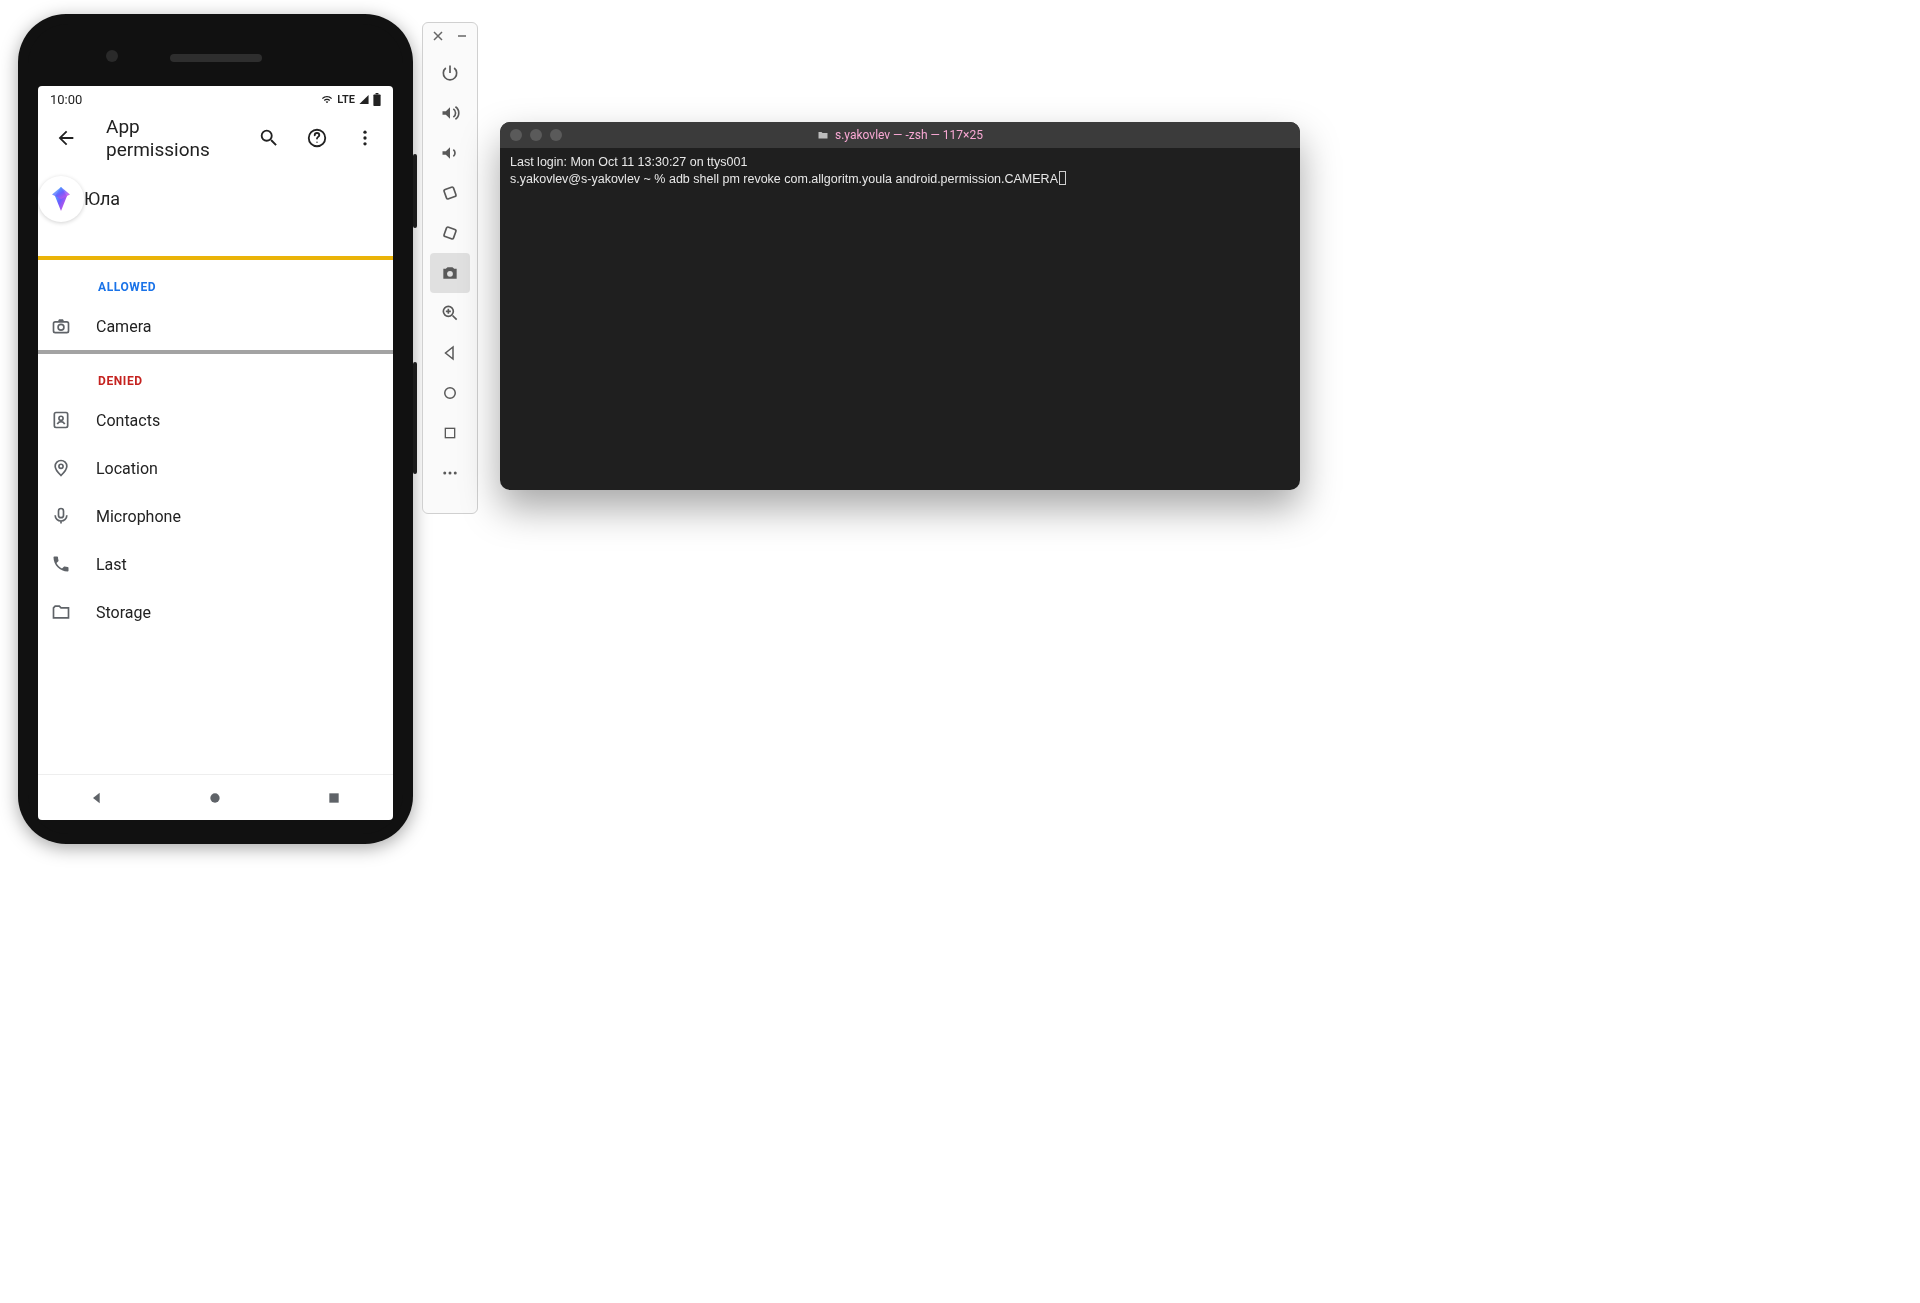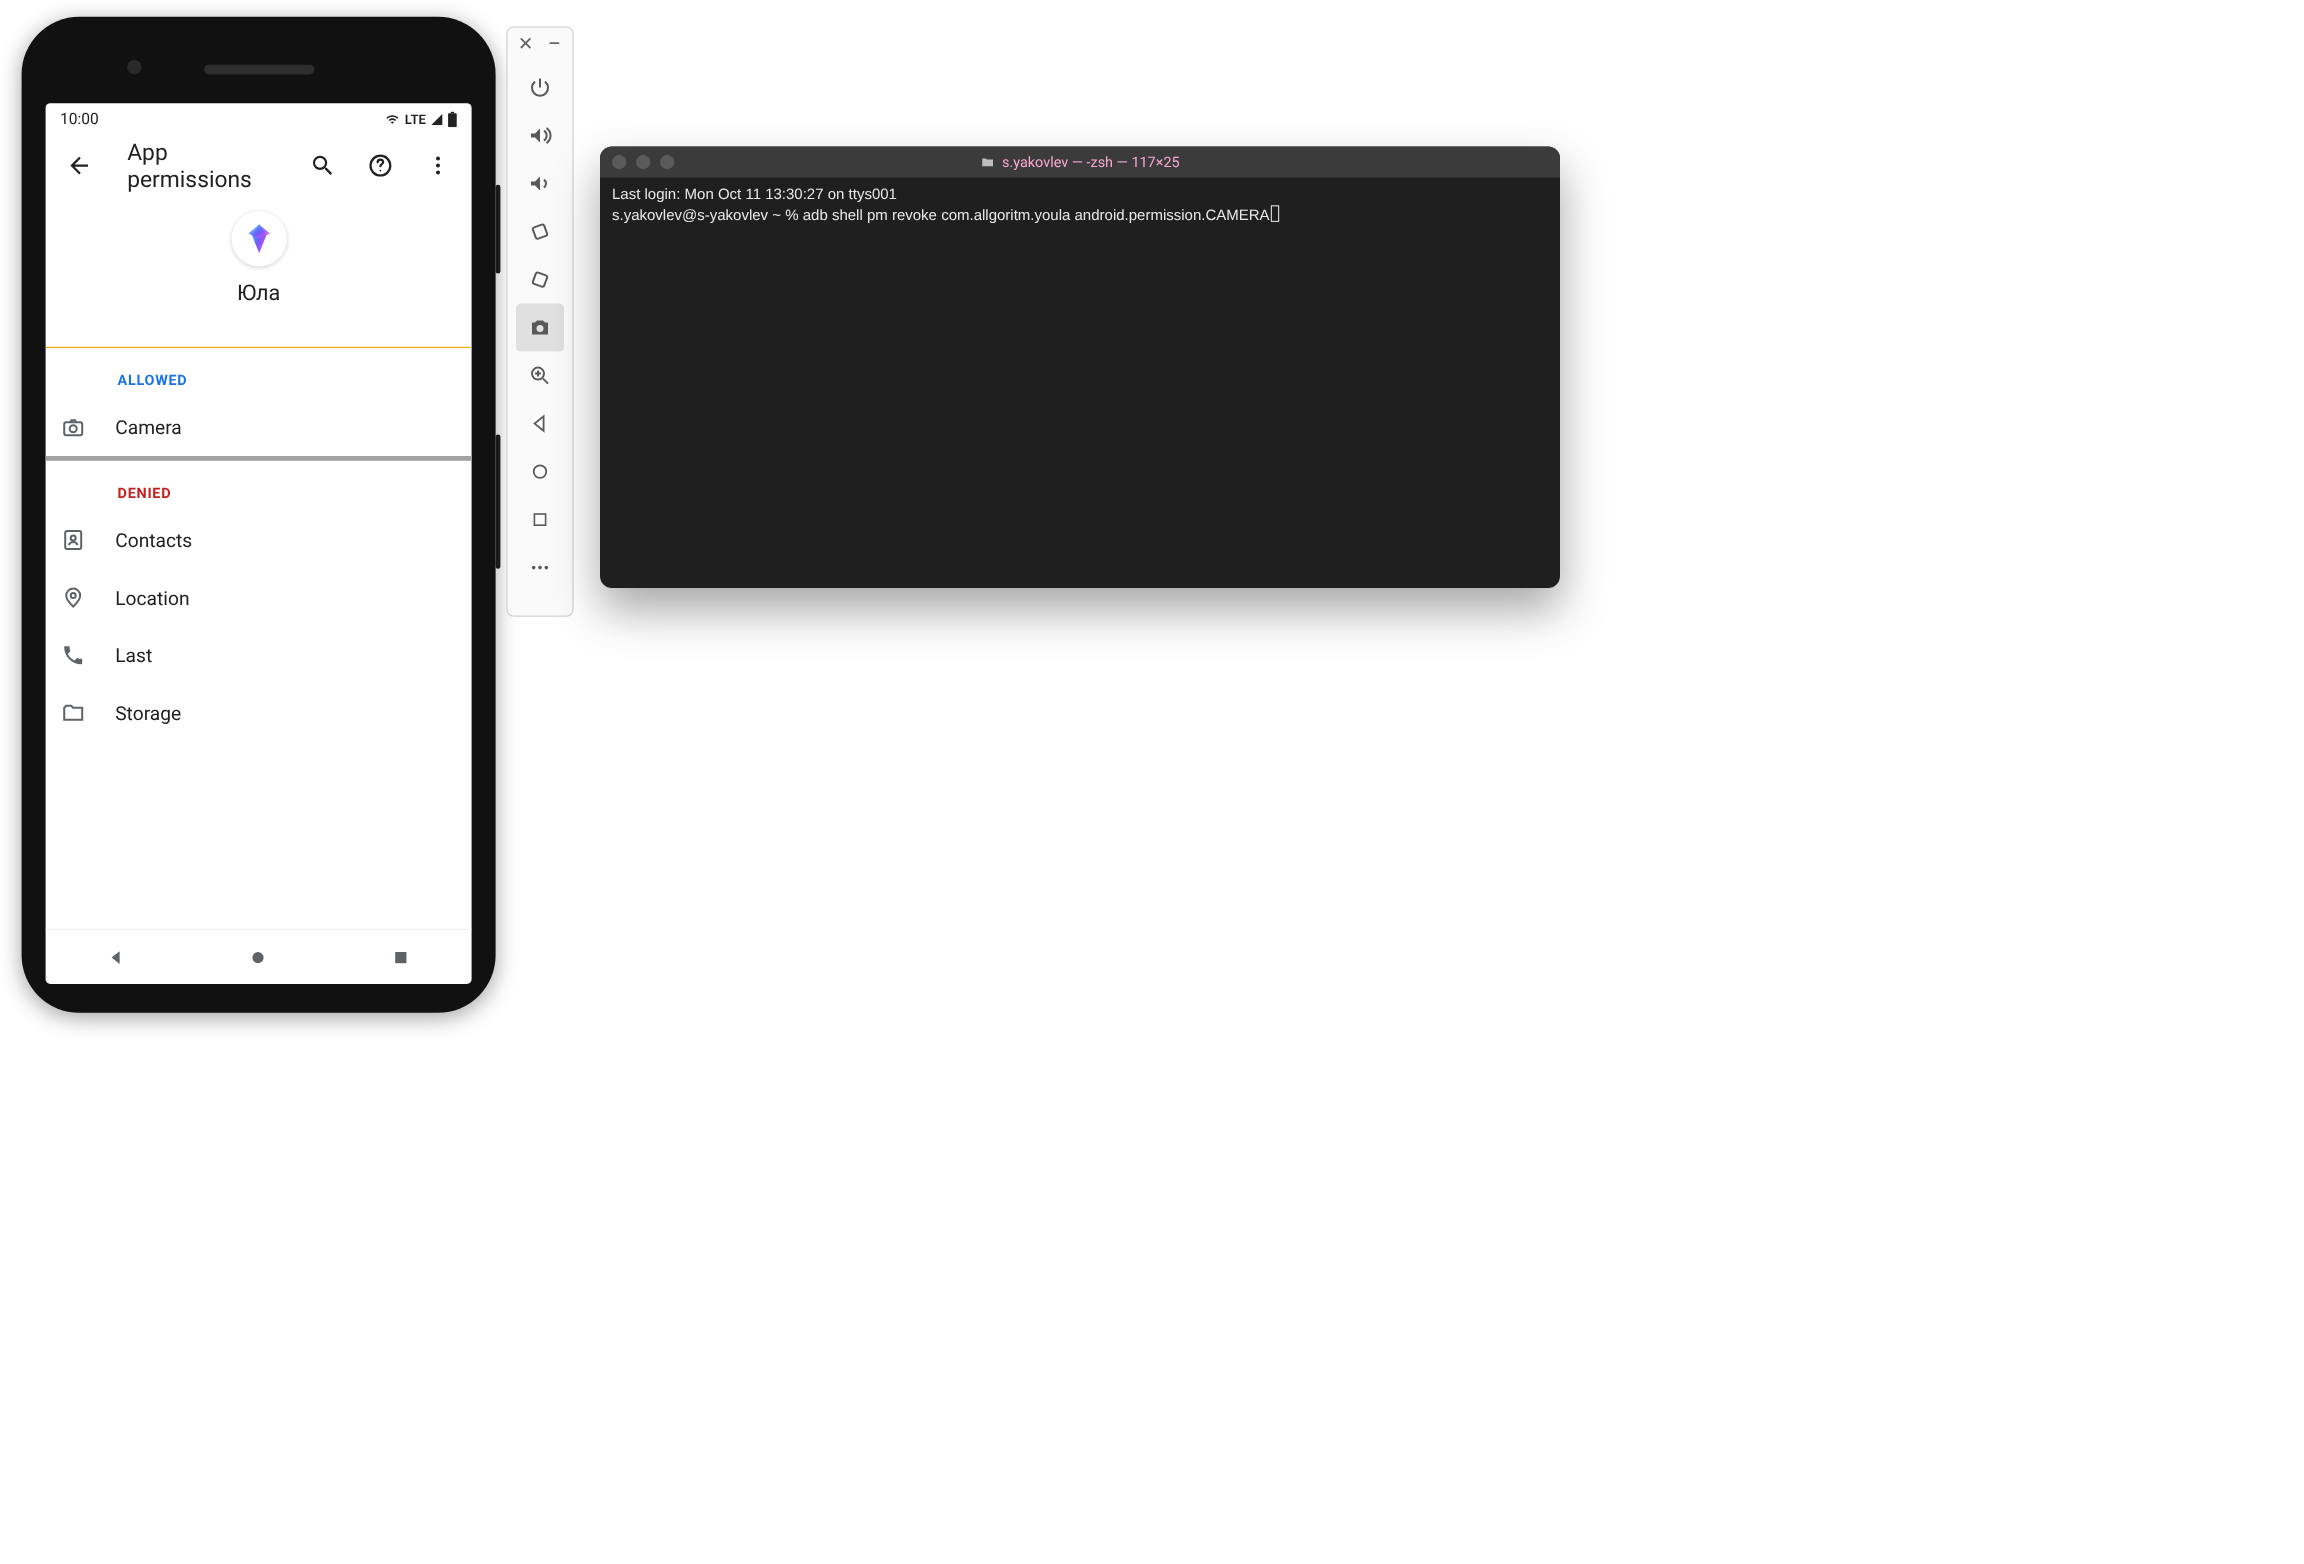"Юла" .app-header { align-items: center -> none; border-bottom: 1px solid #eab308 -> 4px solid #eab308; flex-direction: column -> row }
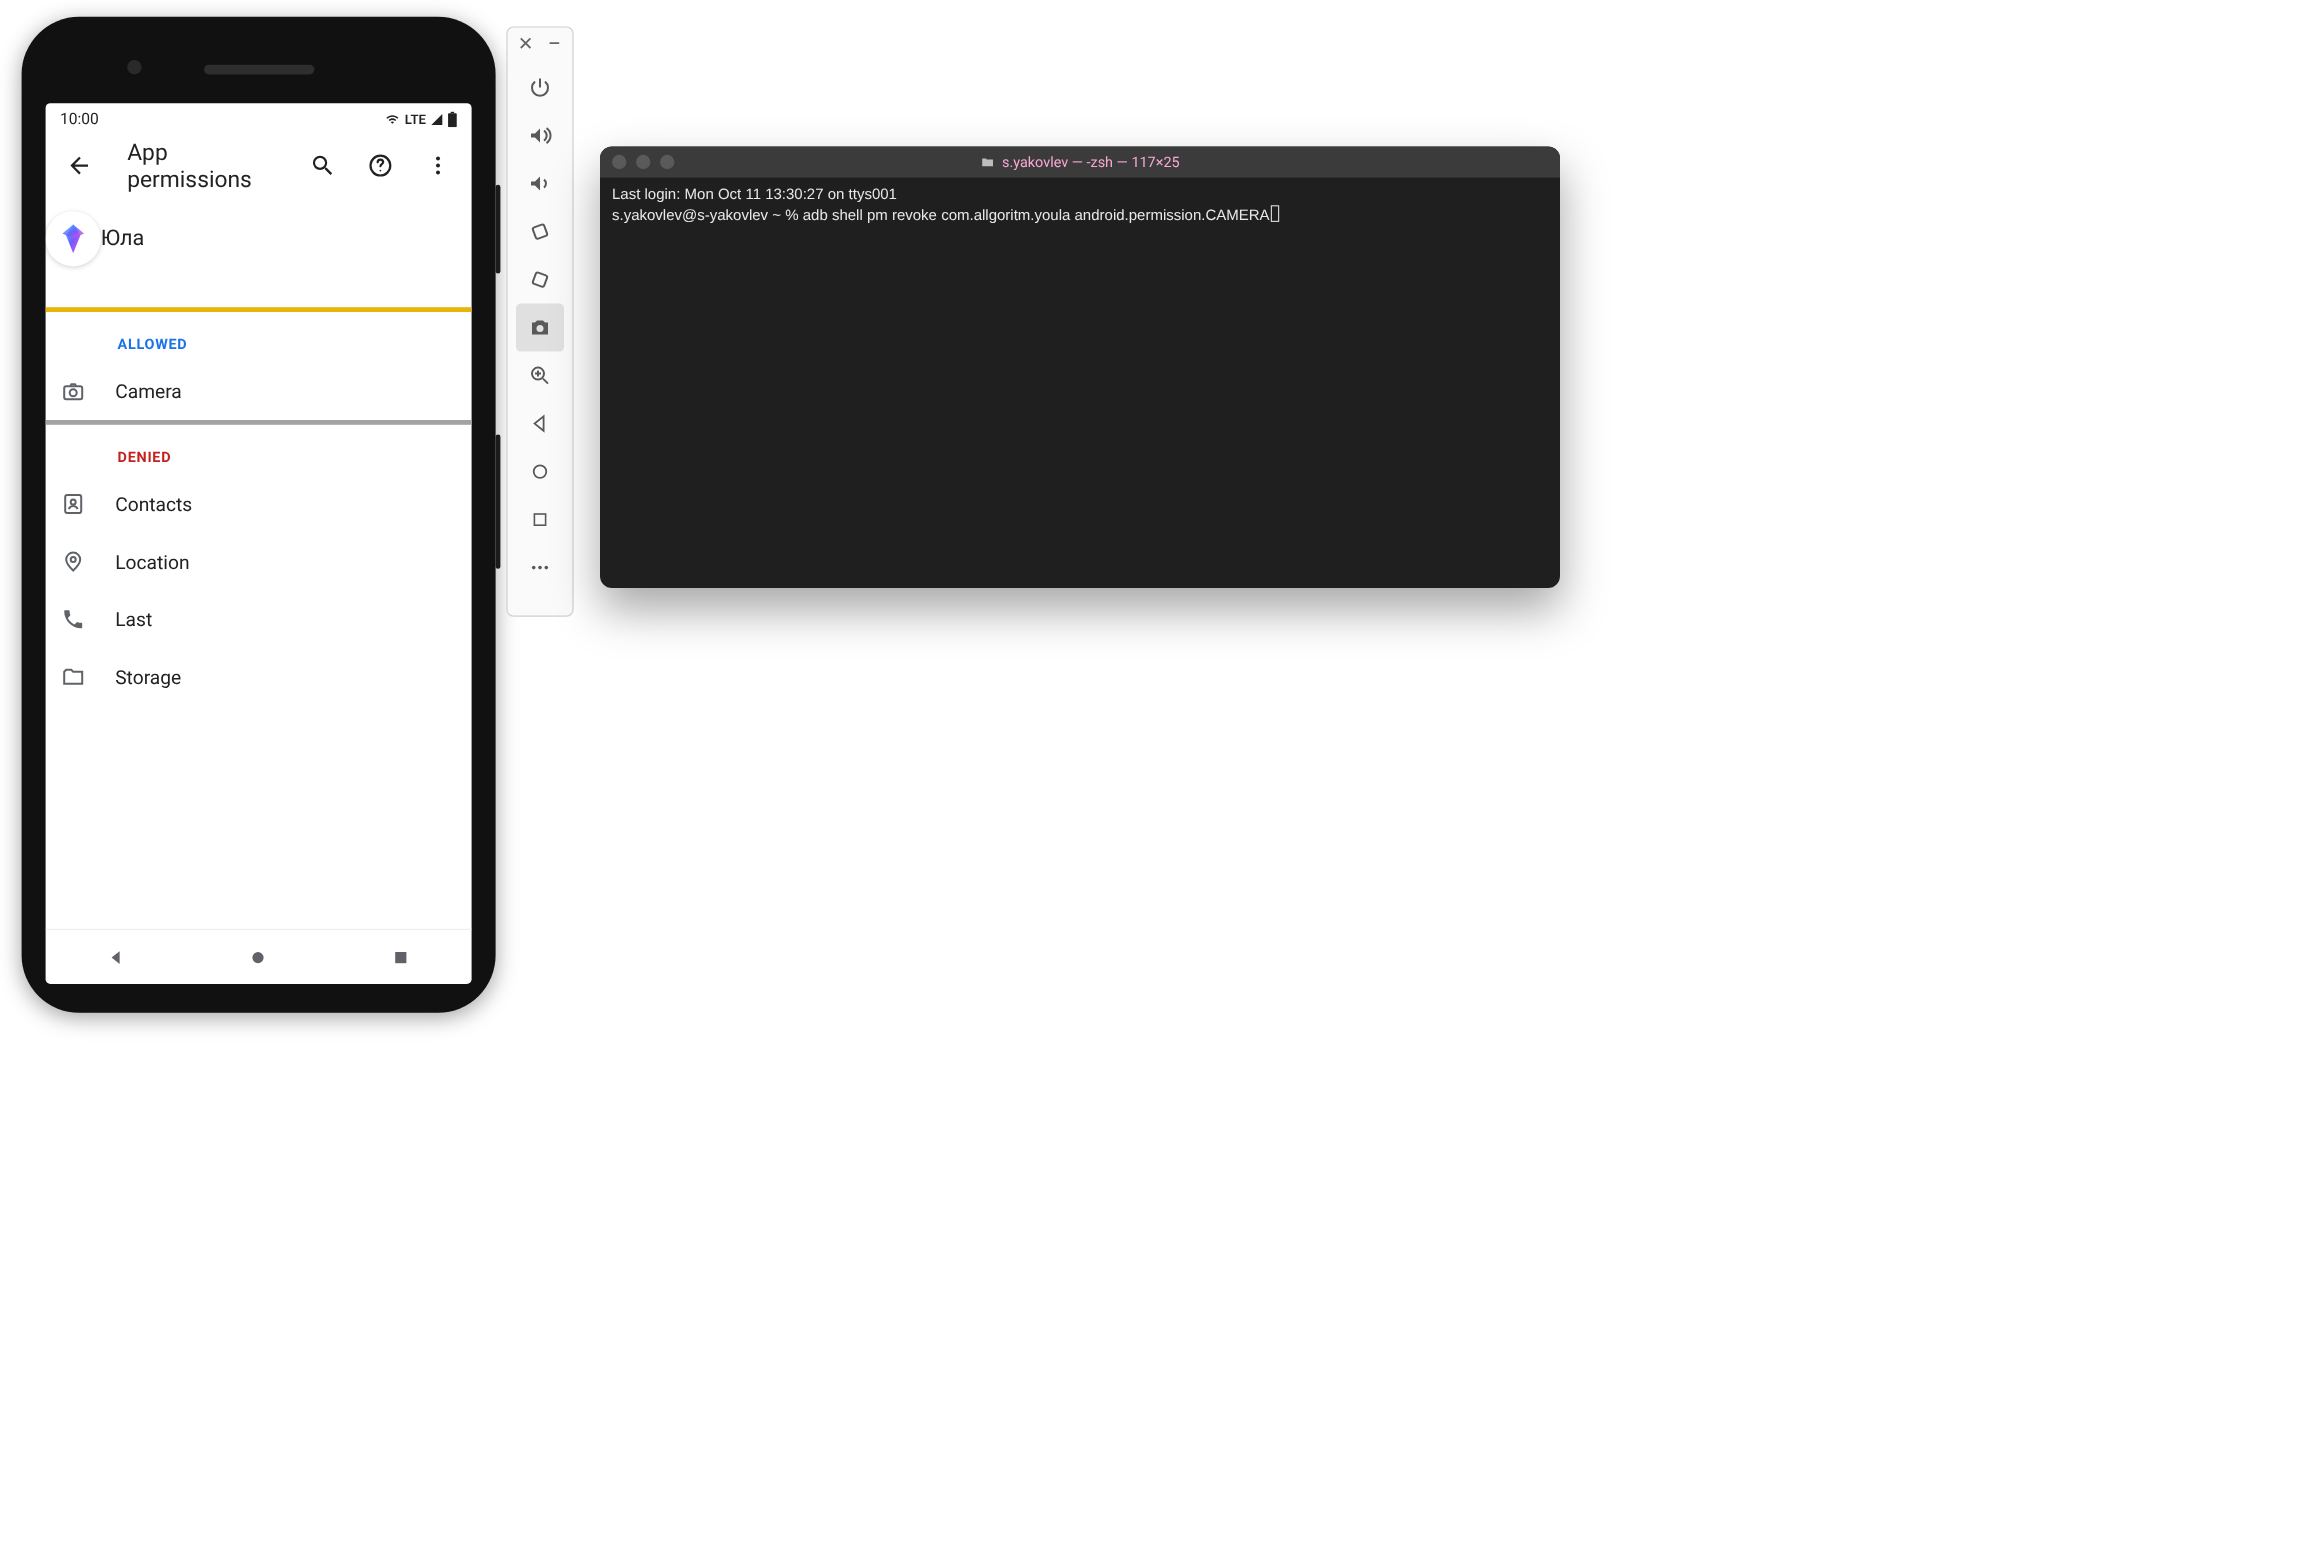"Microphone" div.perm-row { html: none -> <div> <span> <svg> <rect></rect> <path></path> </svg> </span> <span>Microphone</span> </div> }
